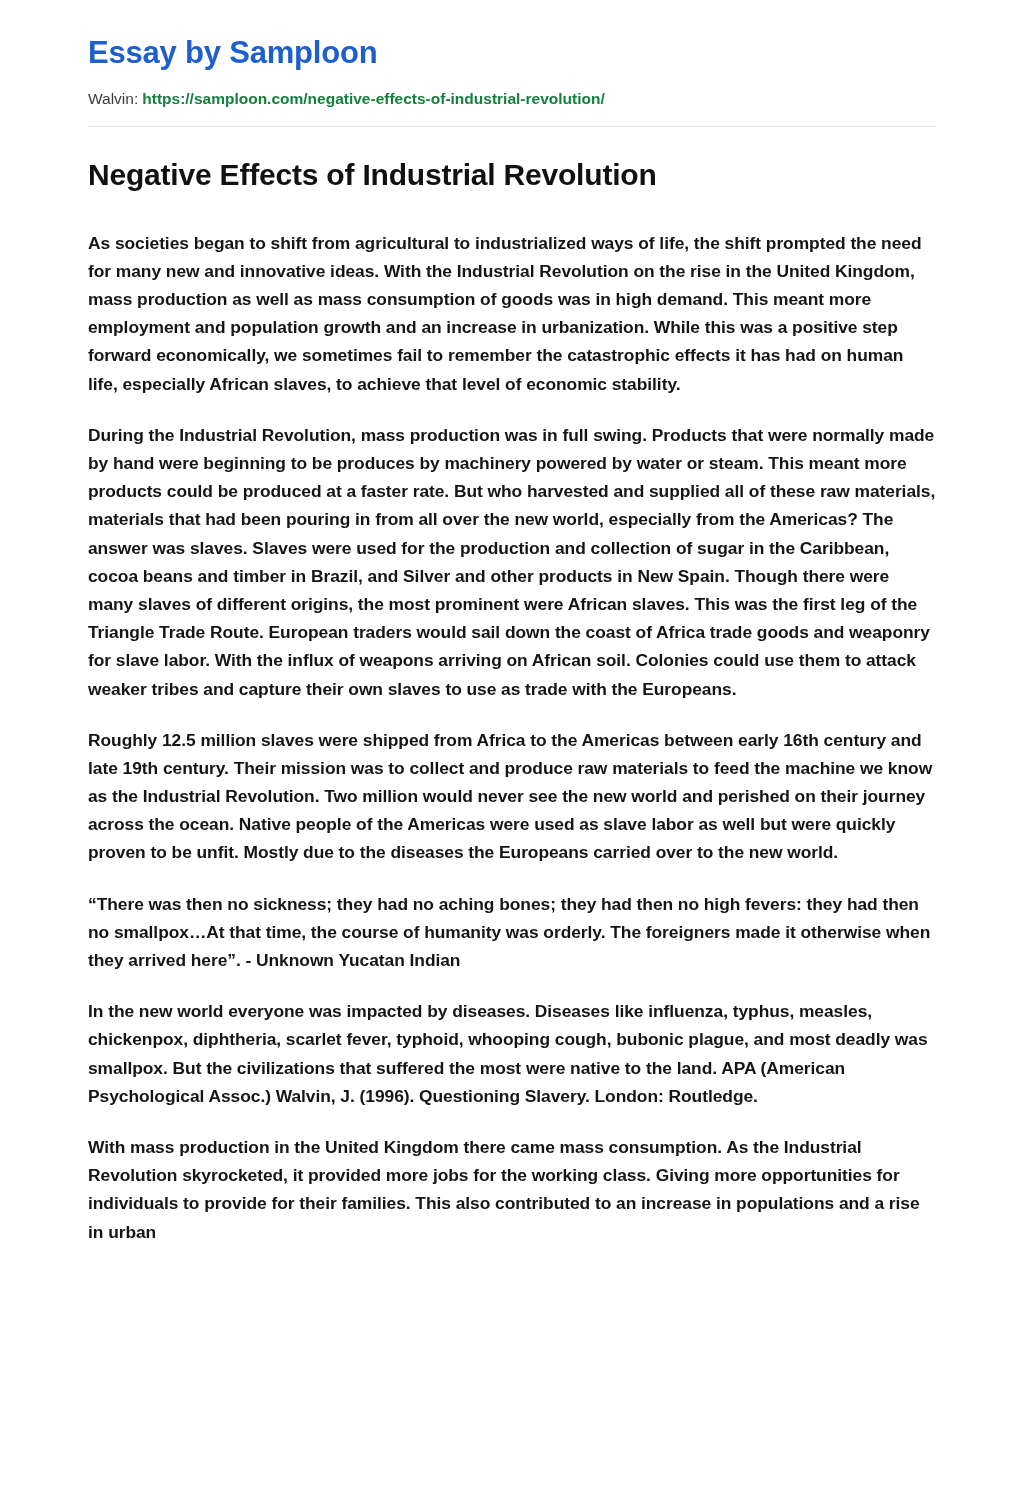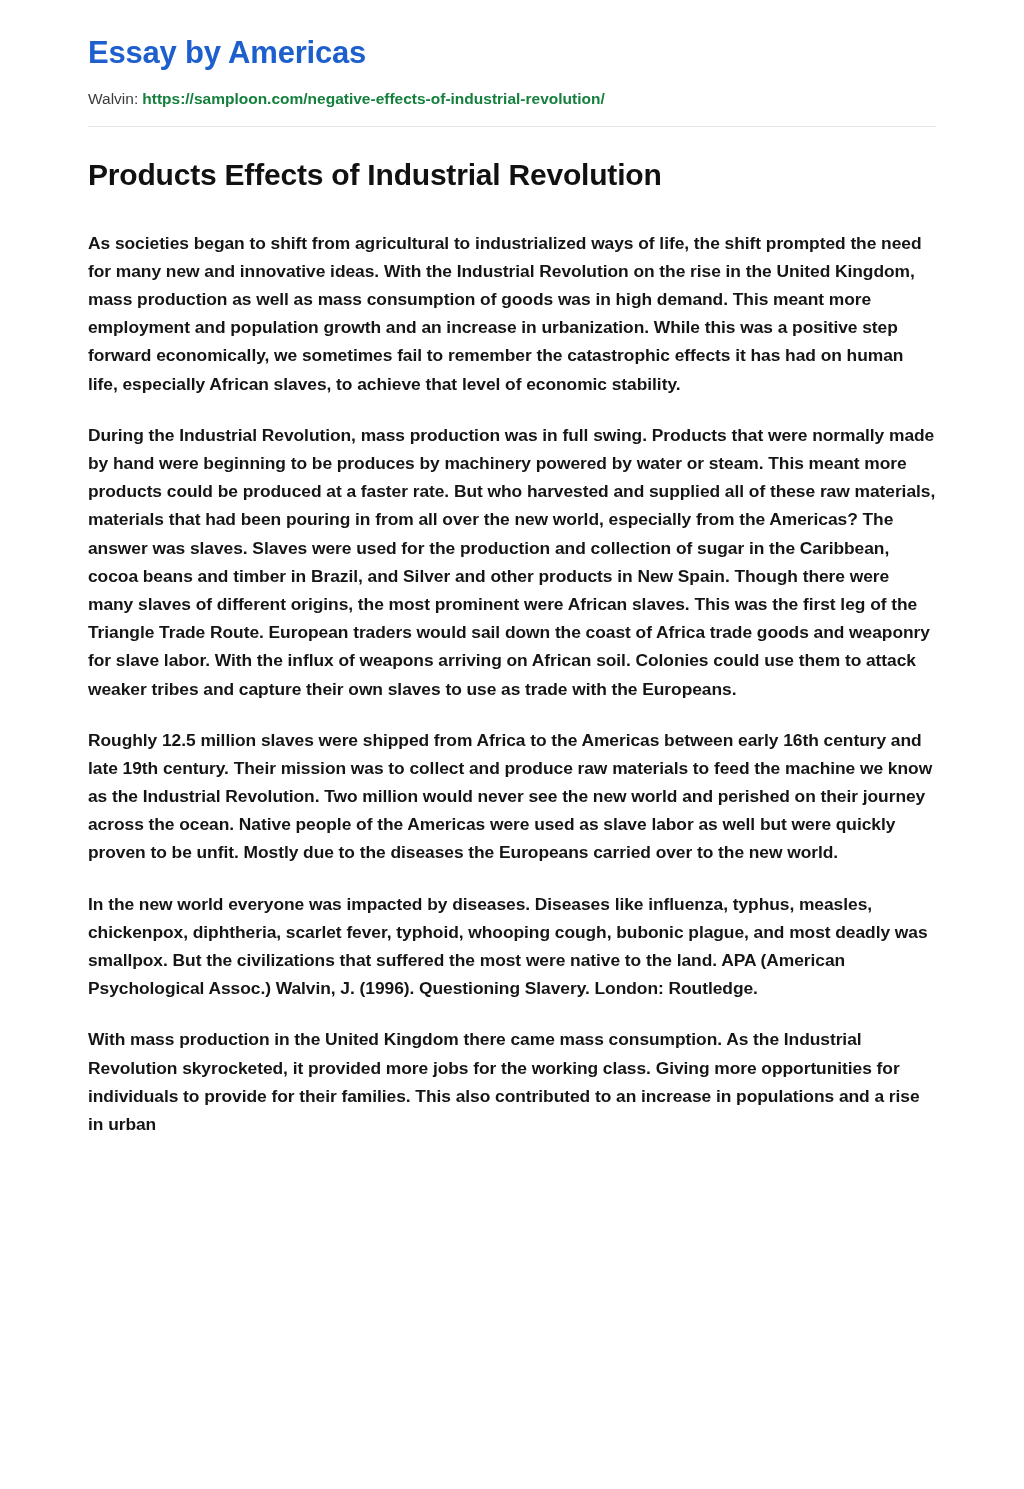"Essay by Americas" div.brand { text: Americas -> Samploon }
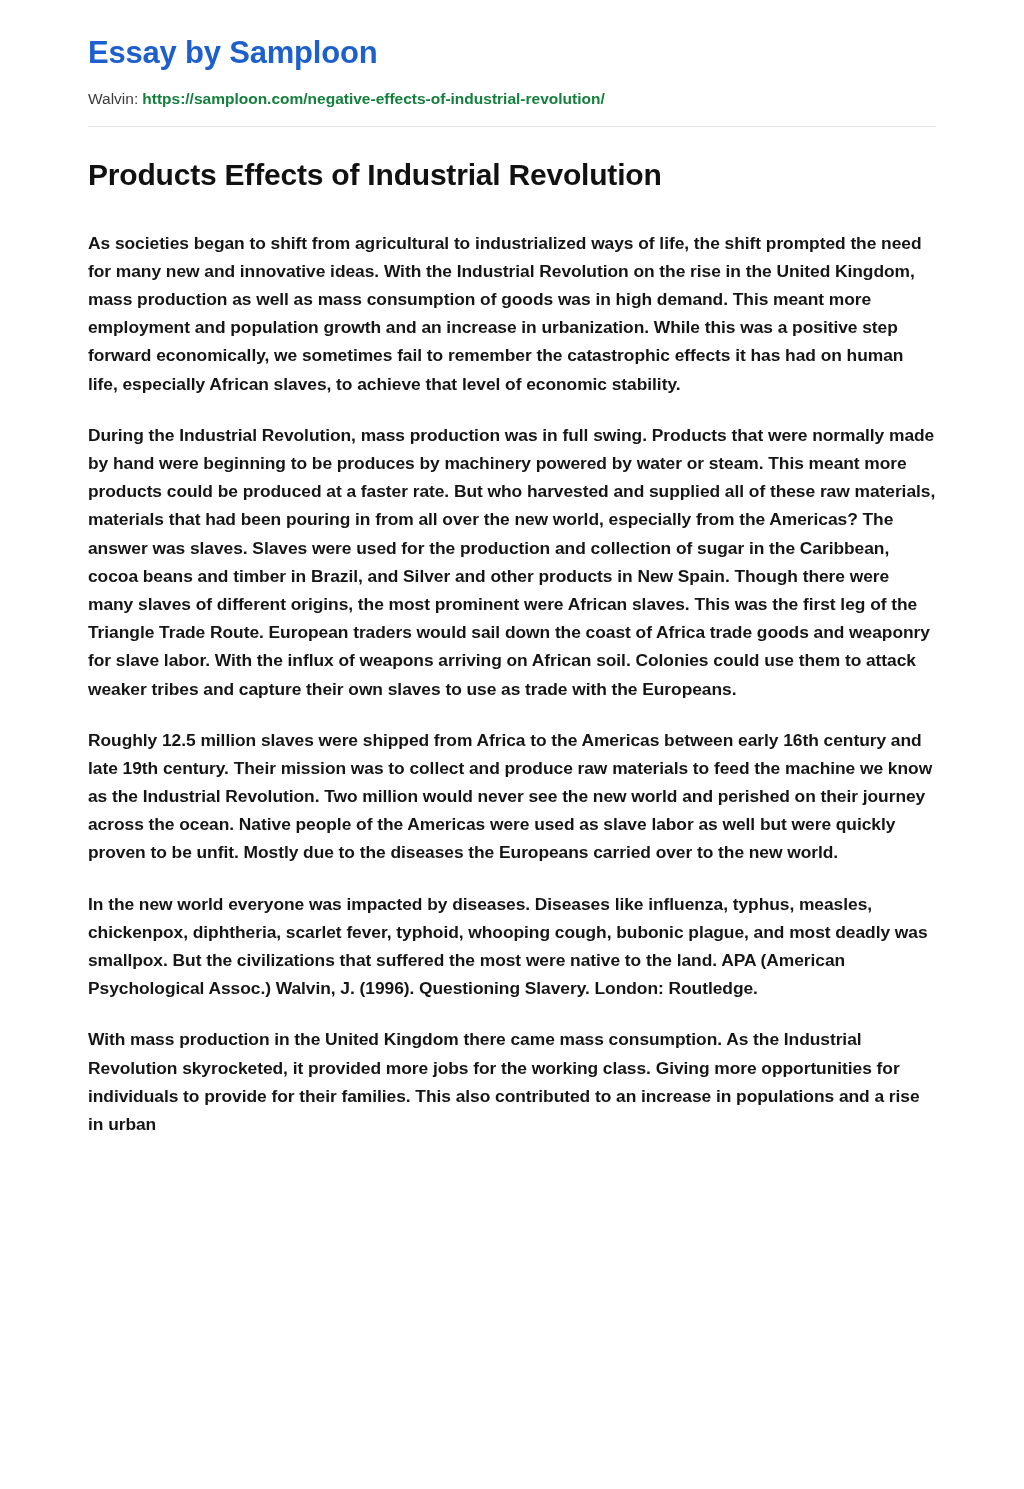"Products Effects of Industrial" h1.article-title { text: Products -> Negative }
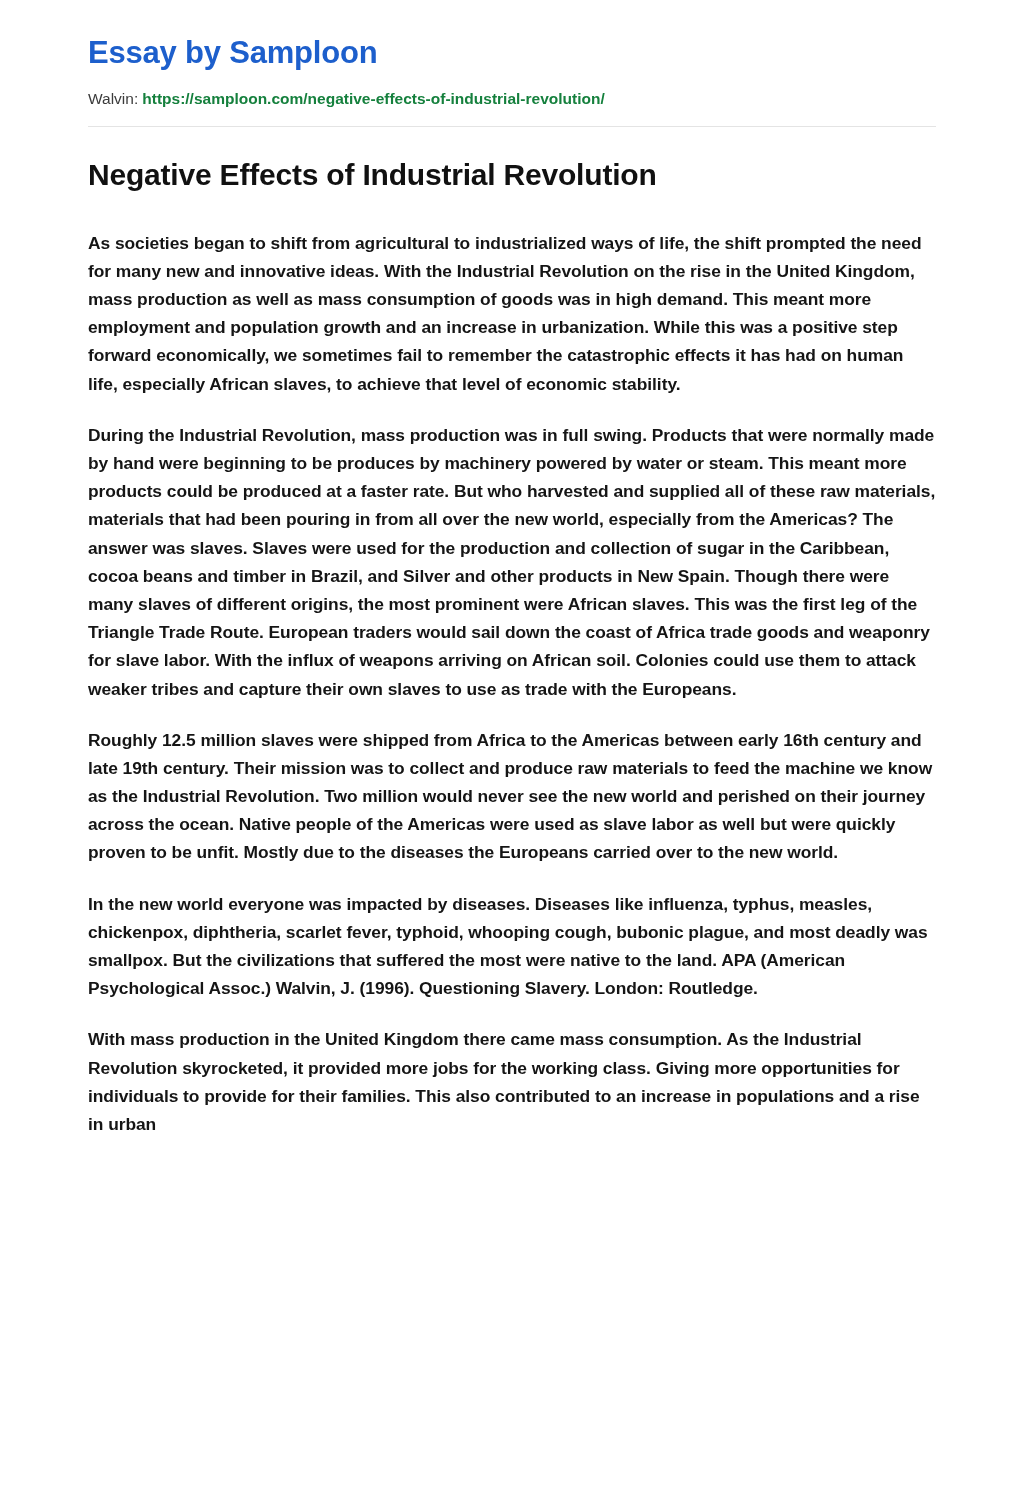"“There was then no sickness;" p { html: none -> <p>“There was then no sickness; they had no aching bones; they had then no high fevers: they had then no smallpox…At that time, the course of humanity was orderly. The foreigners made it otherwise when they arrived here”. - Unknown Yucatan Indian</p> }
